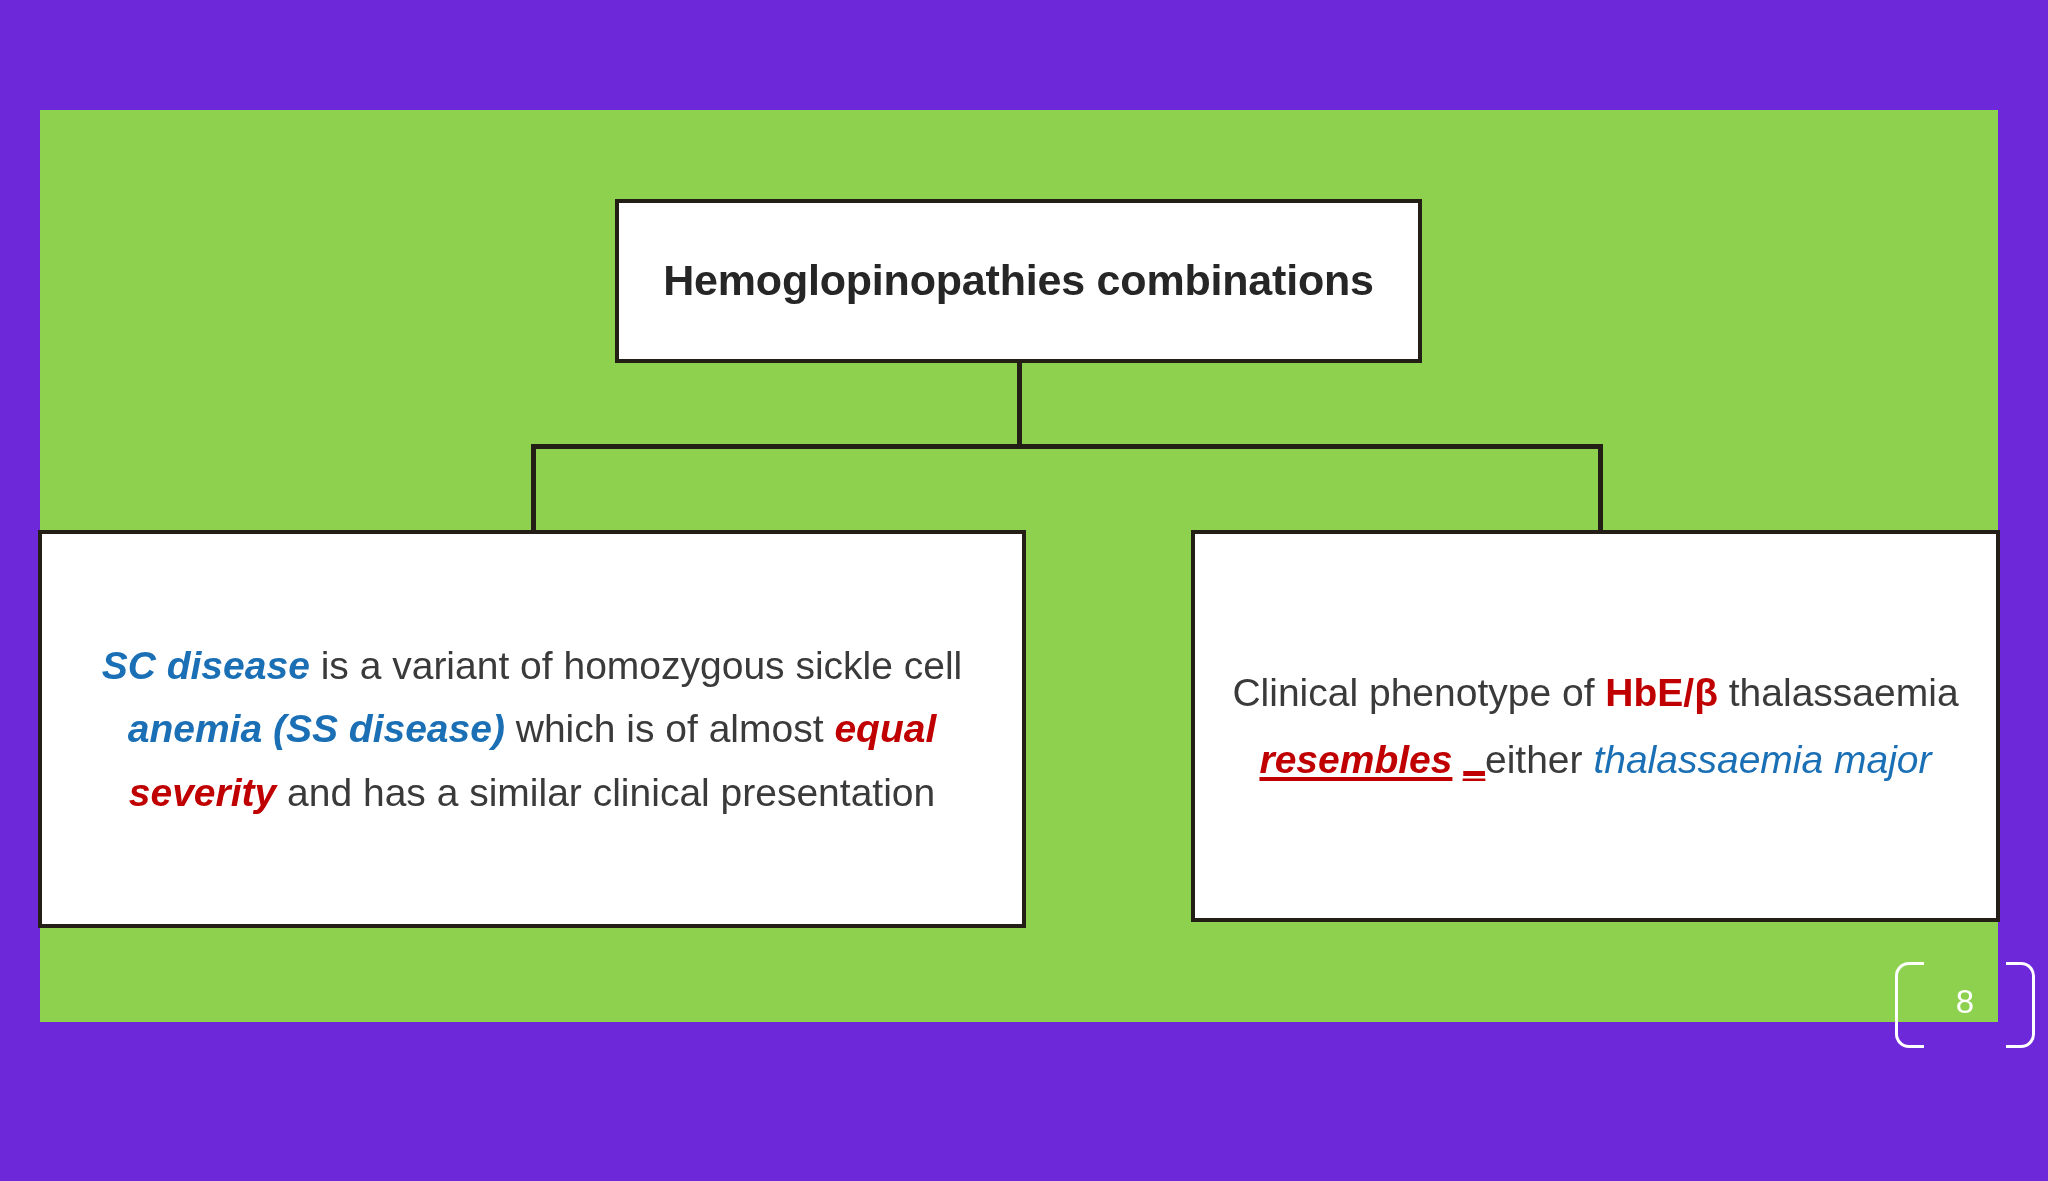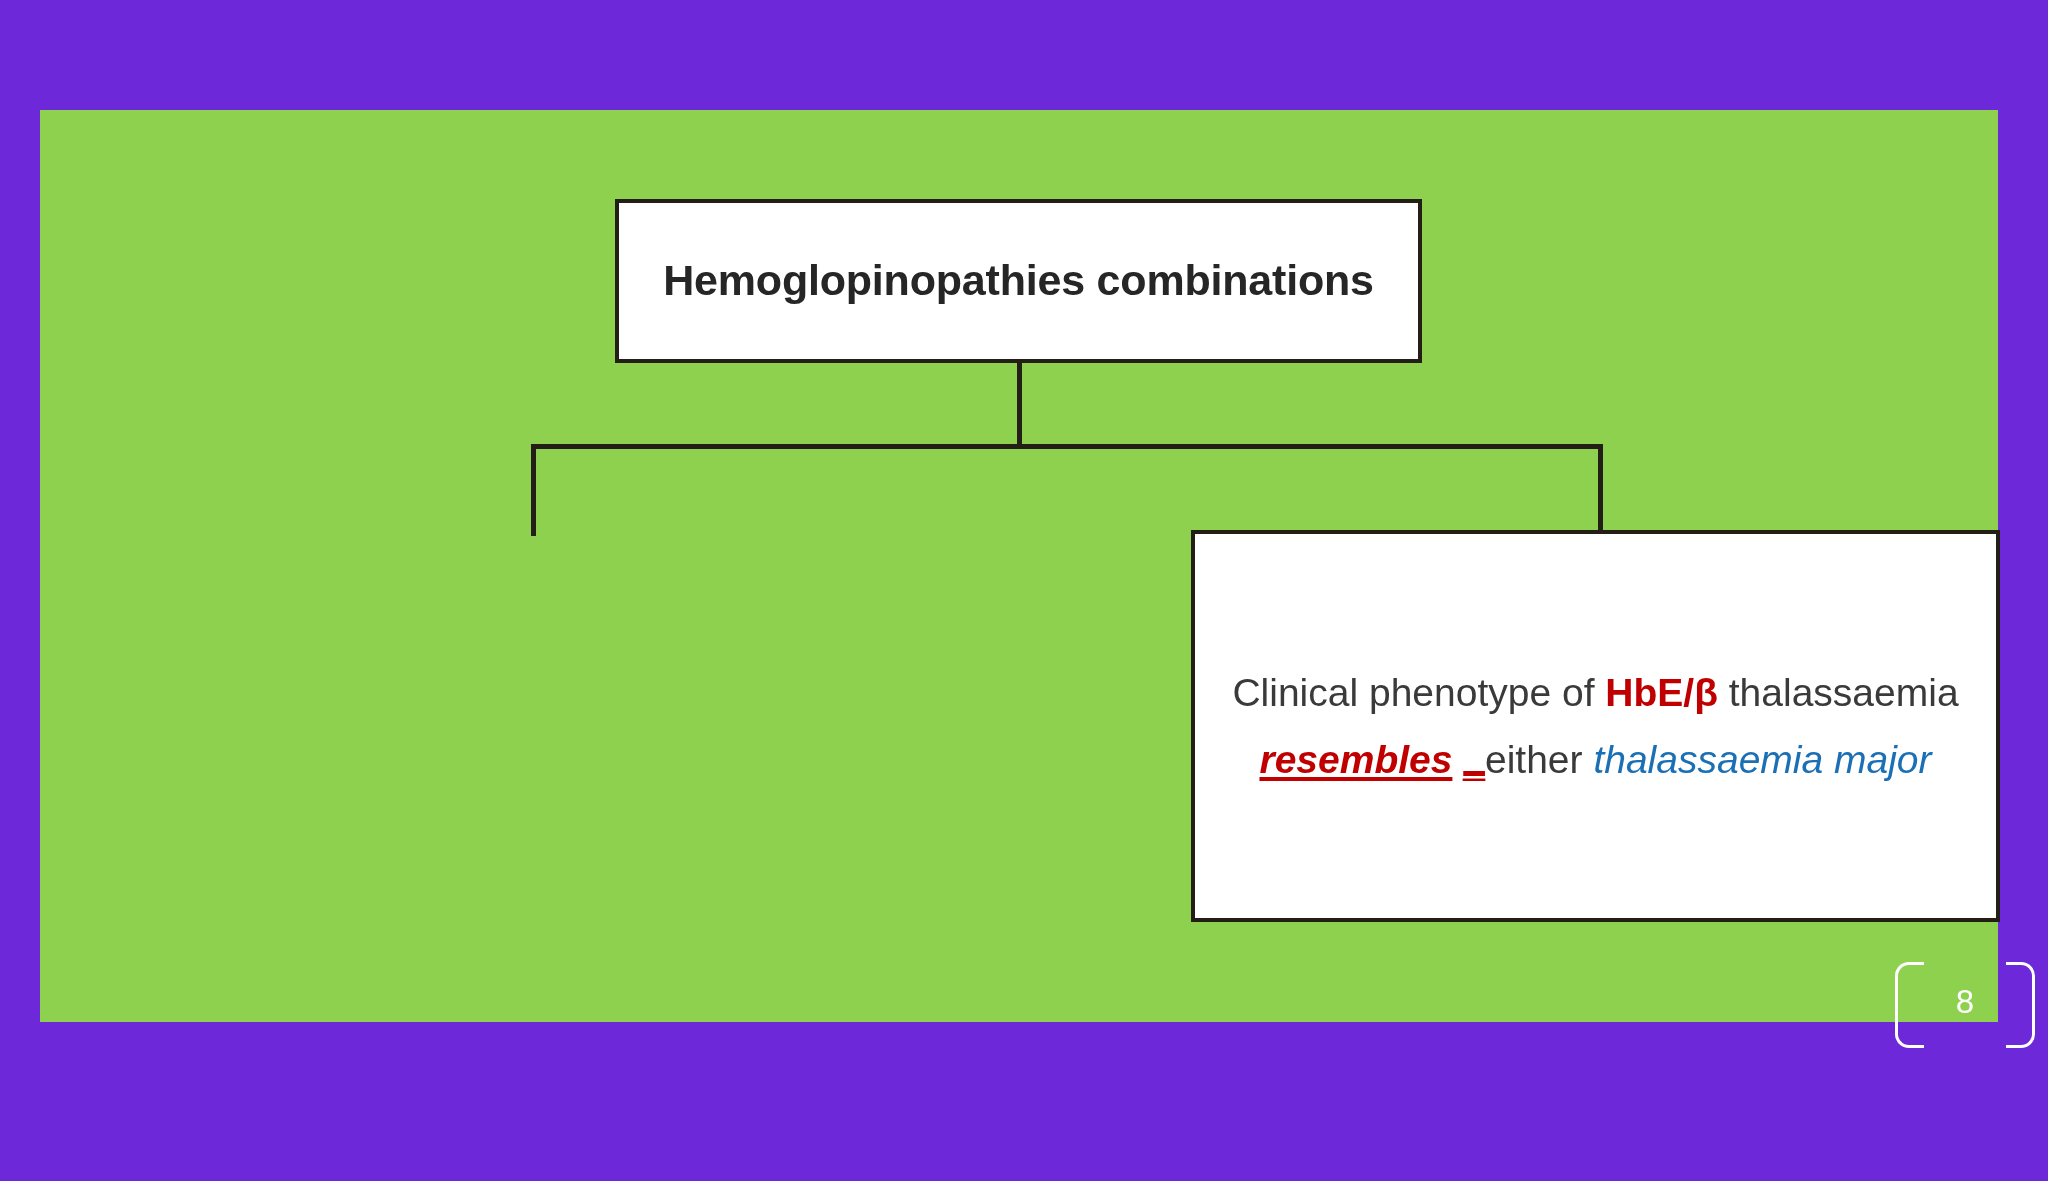"SC disease is a variant" div.node-box { html: none -> <div> <div> <span>SC disease</span><span> is a variant of homozygous sickle cell </span><span>anemia (SS disease)</span><span> which is of almost </span><span>equal severity</span><span> and has a similar clinical presentation</span> </div> </div> }
